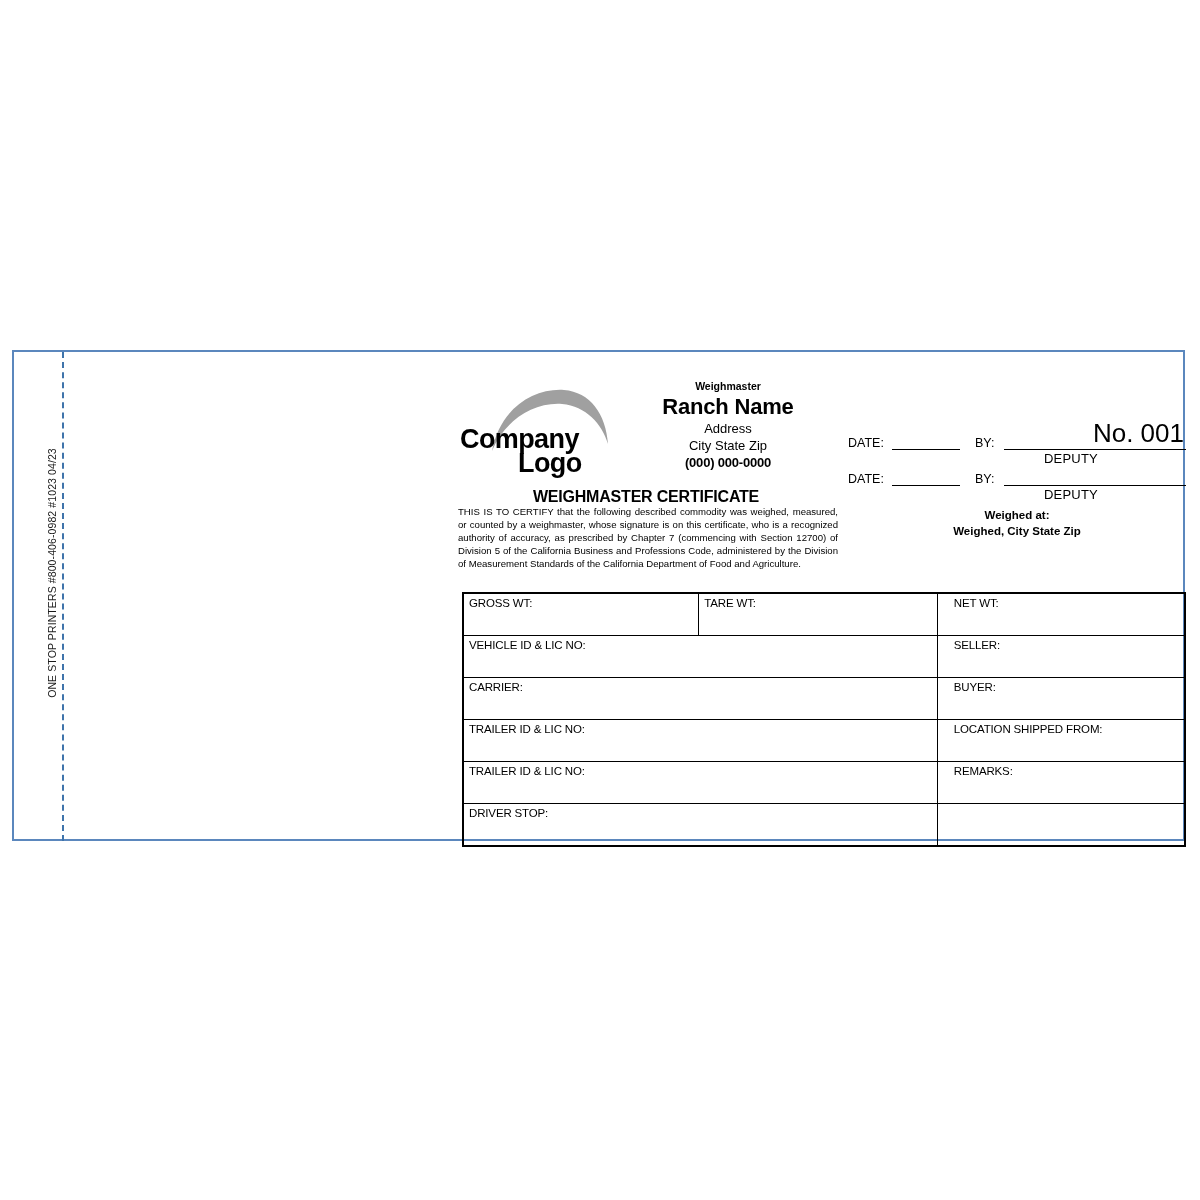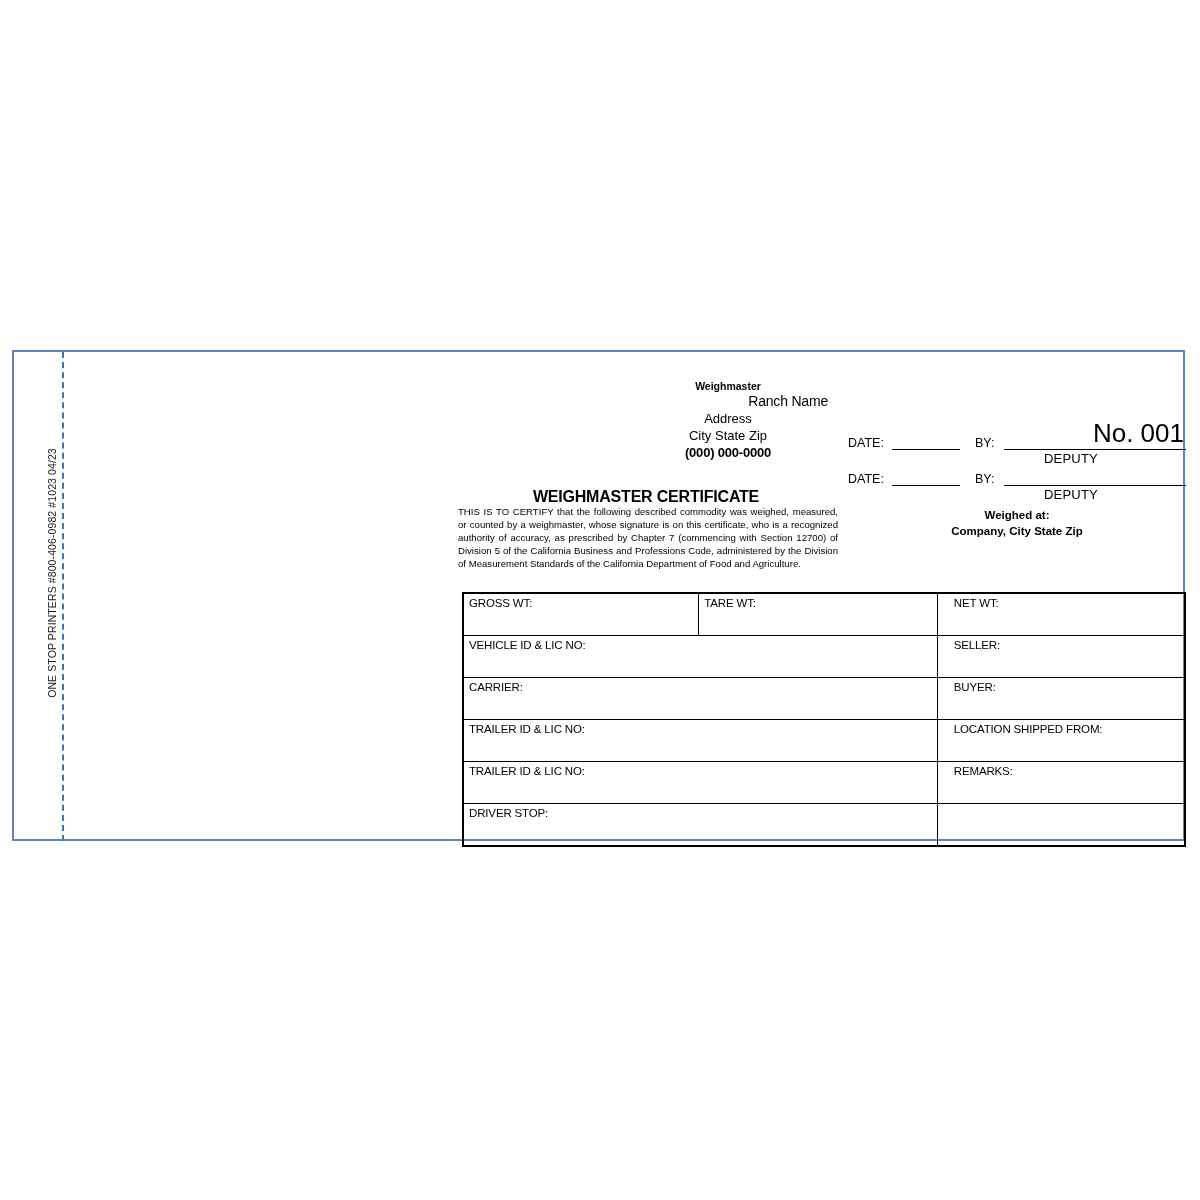"Ranch Name" .identity .ranch-name { font-size: 14px -> 22px; font-weight: normal -> bold; text-align: right -> none }
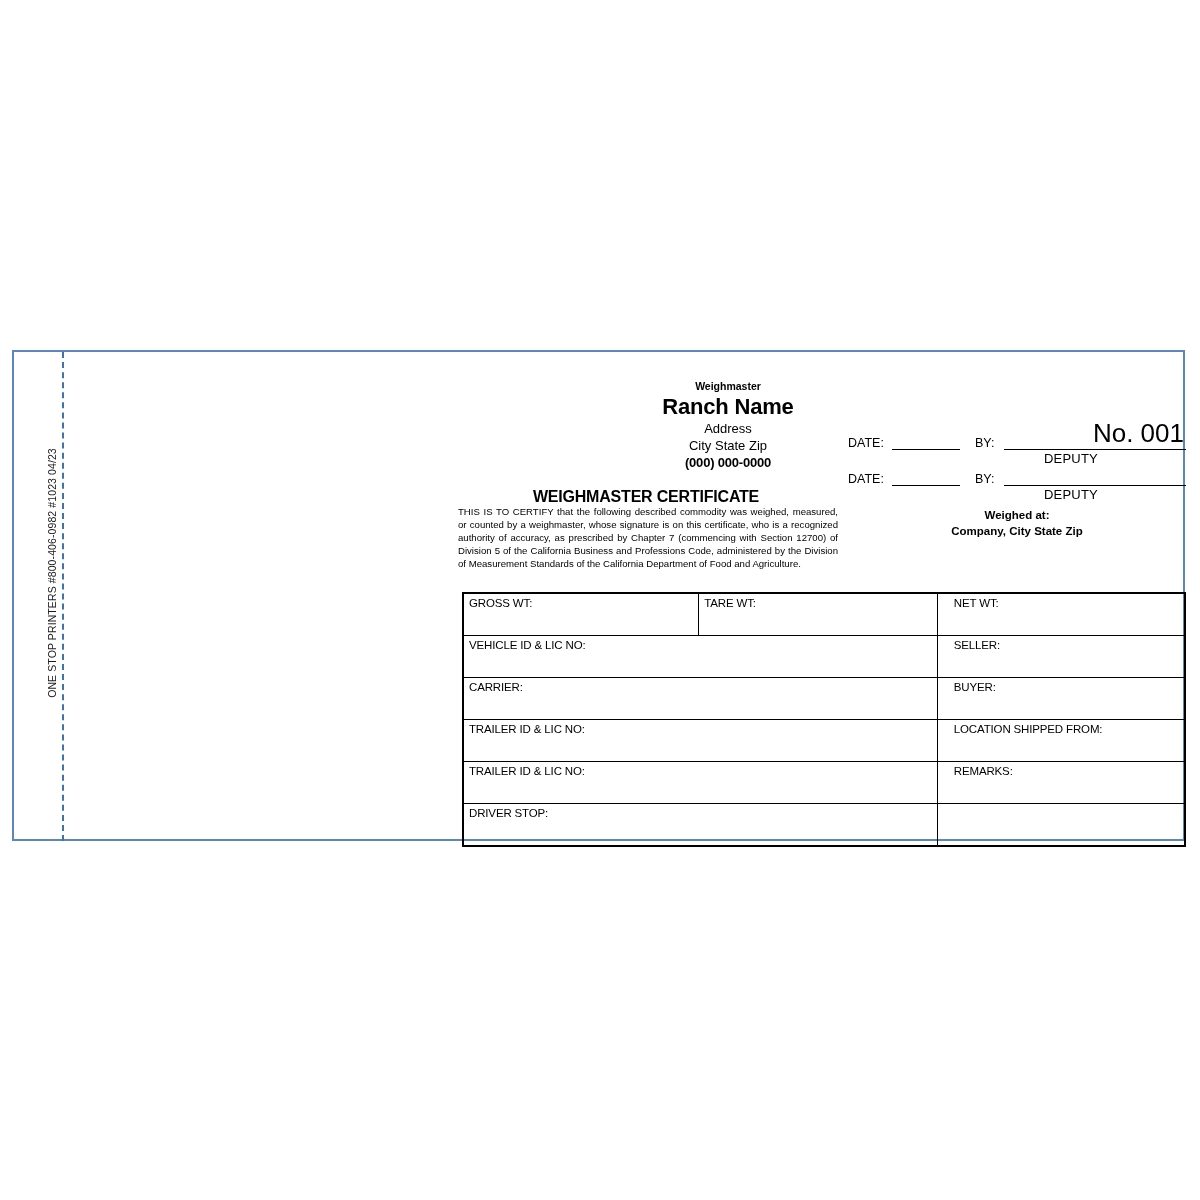"Company" div.logo-block { html: none -> <div> <svg> <path></path> </svg> <div>Company</div> <div>Logo</div> </div> }
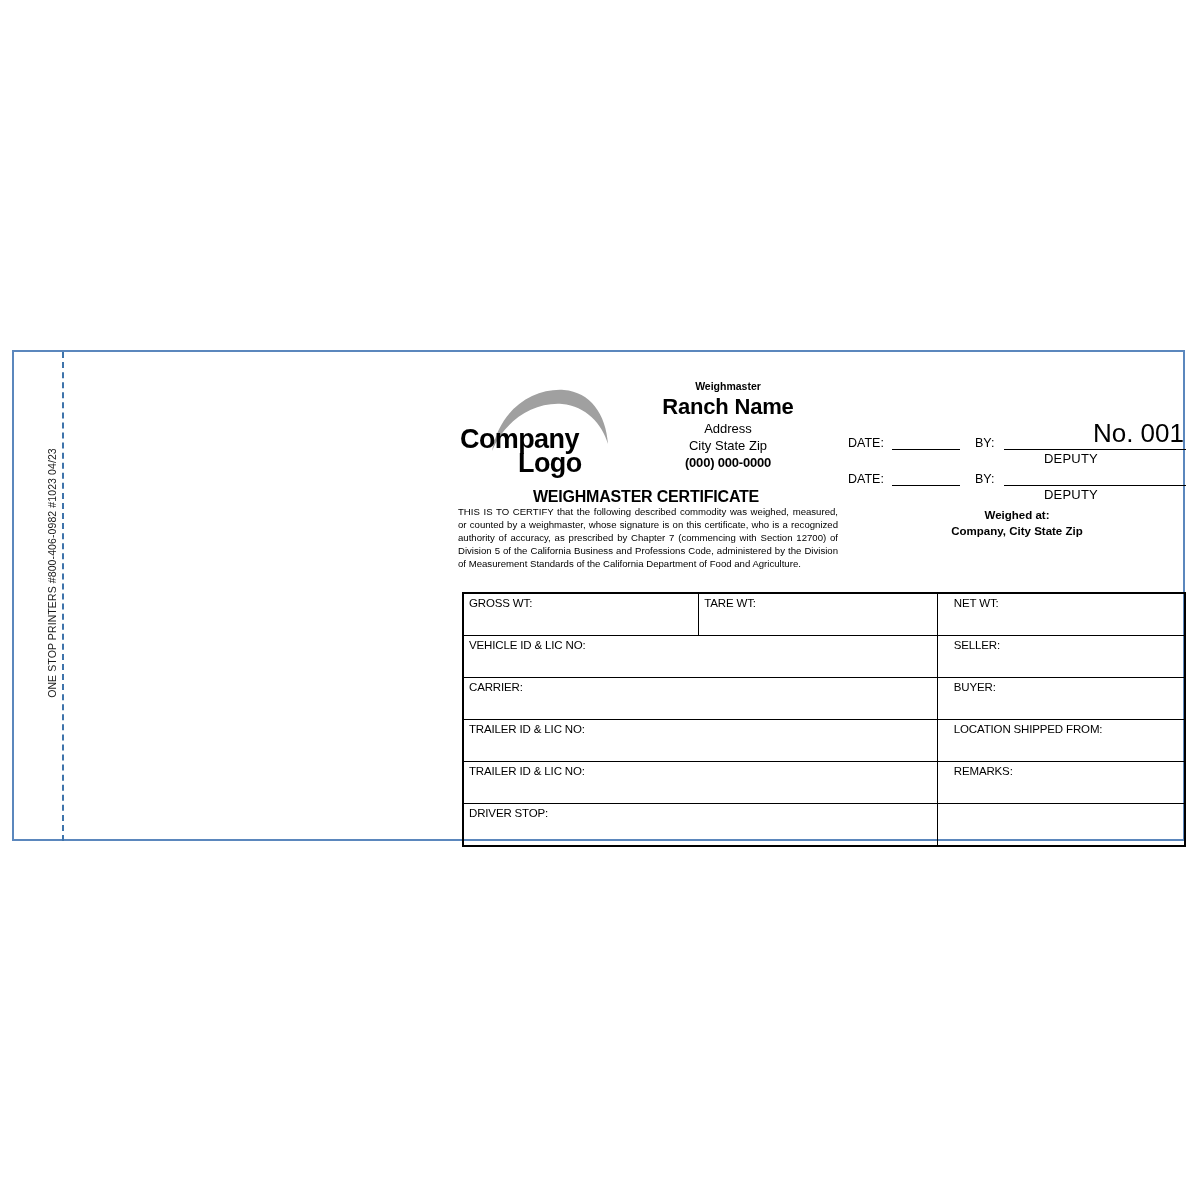"Company, City State Zip" div { text: Company -> Weighed }
